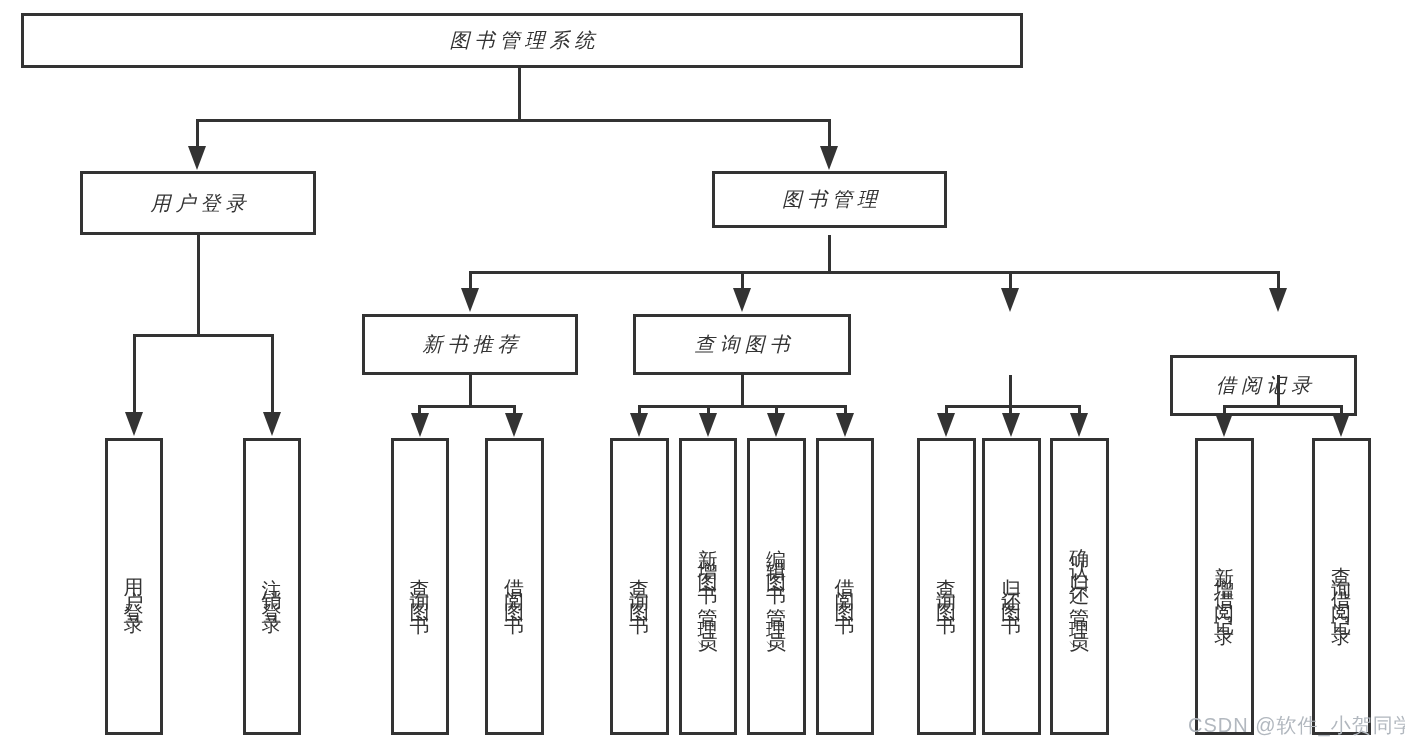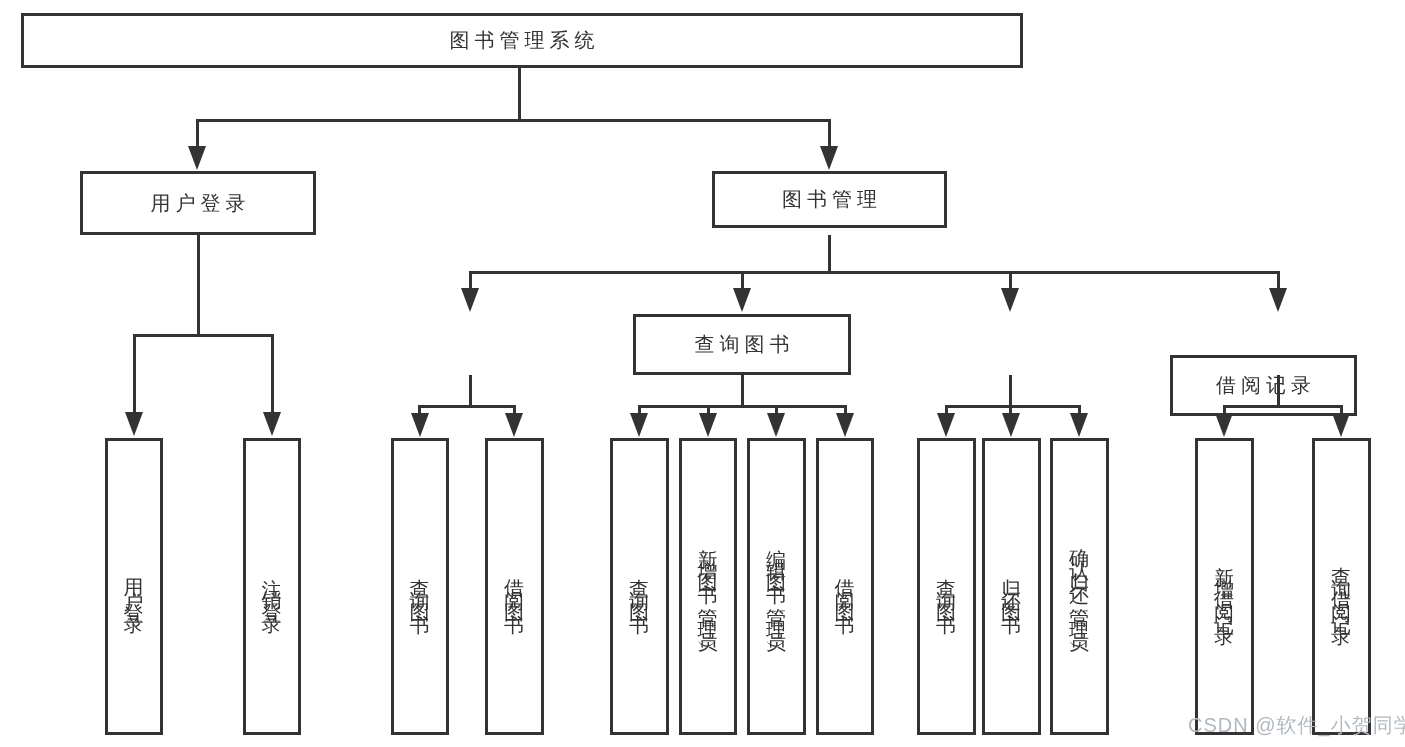"图书管理系统" .hlabel { font-style: none -> italic }
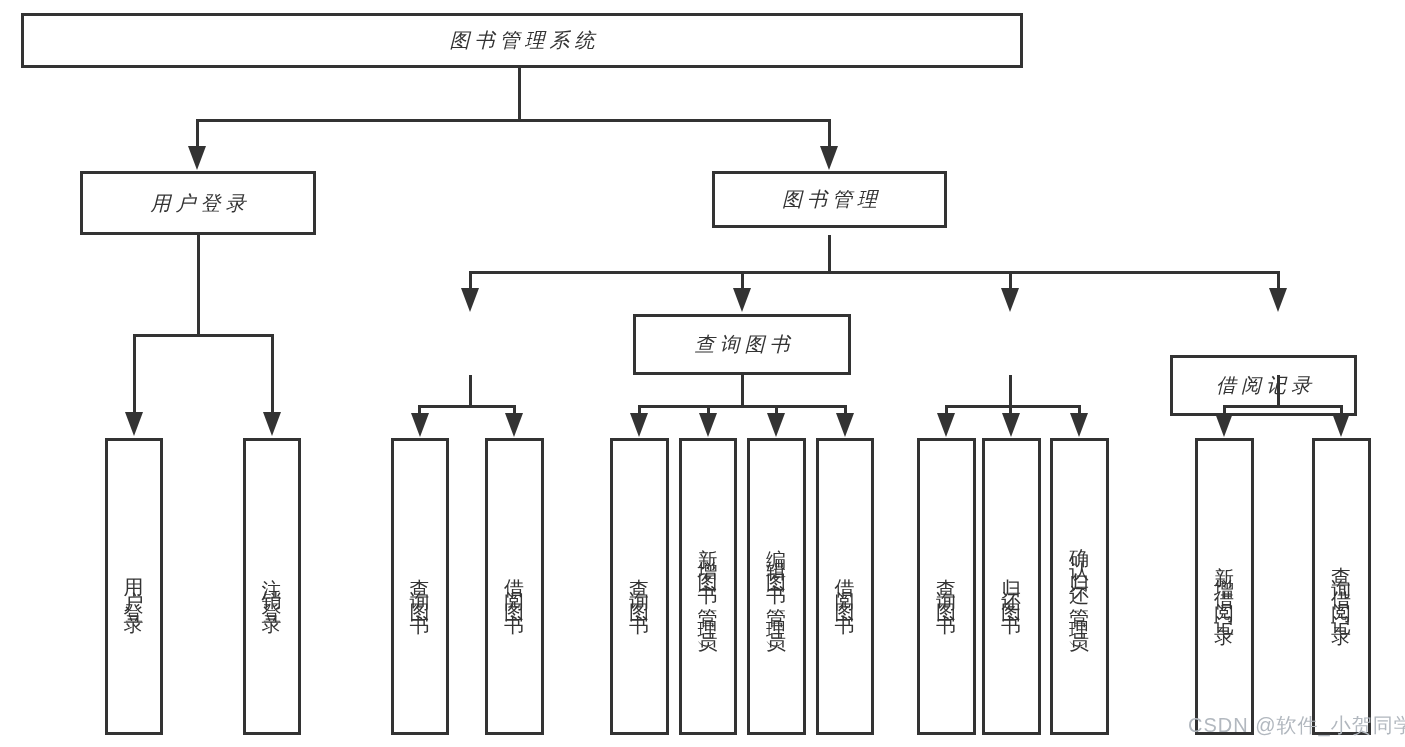"新书推荐" div.box { html: none -> <div> <span>新书推荐</span> </div> }
